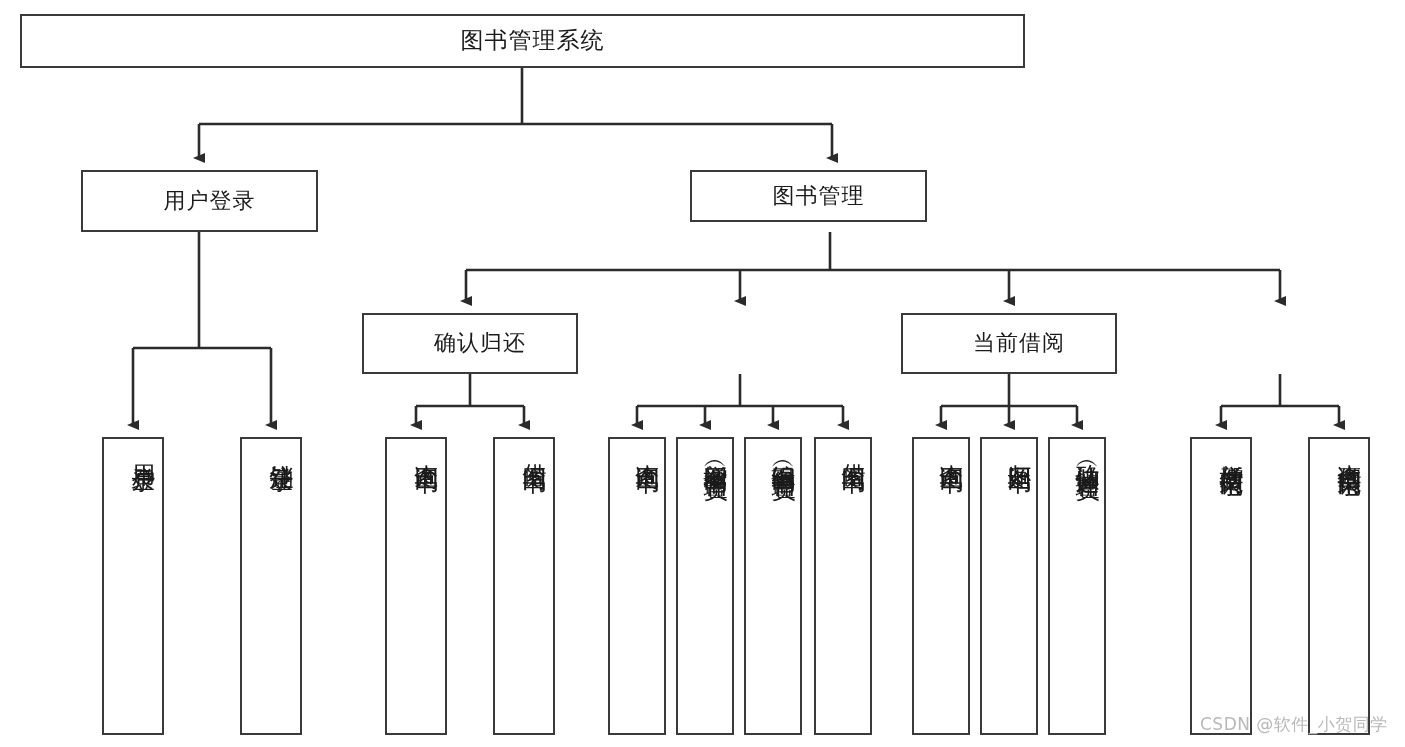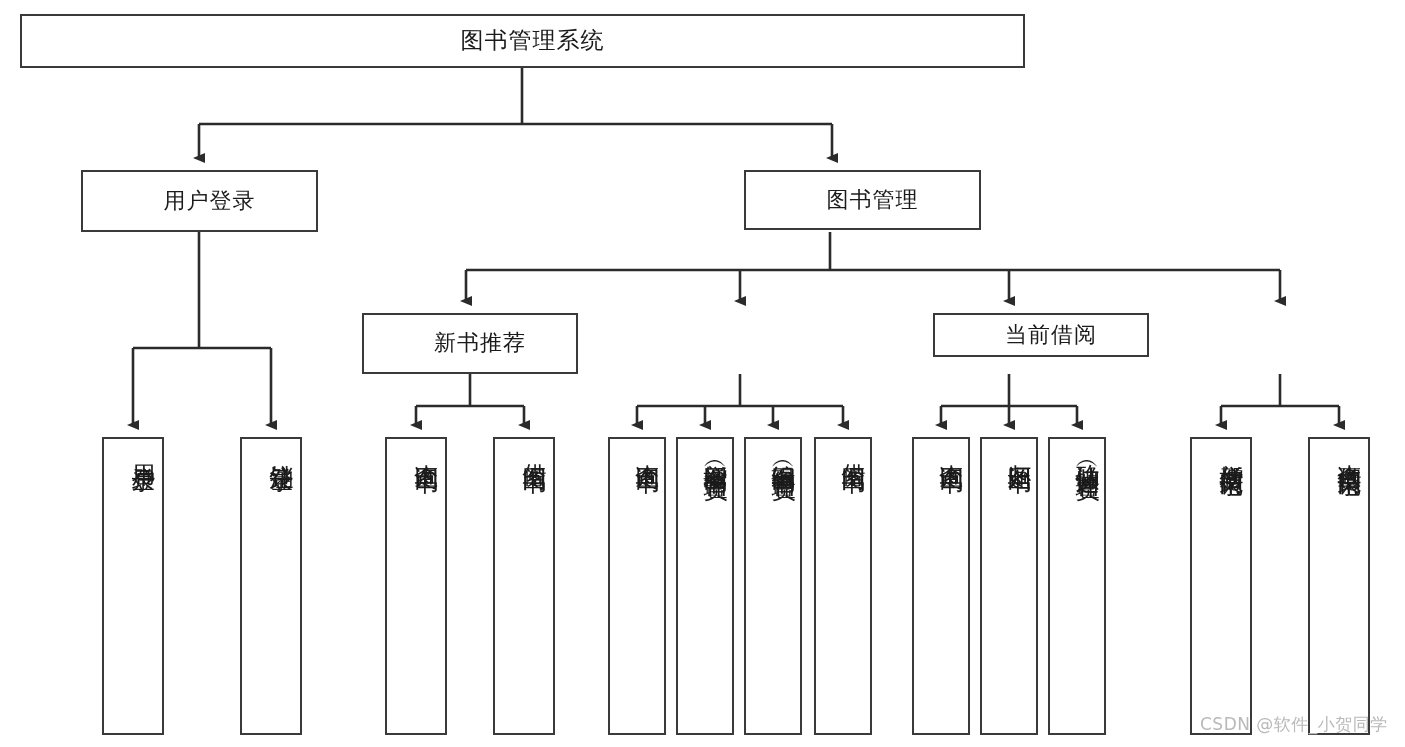"图书管理" div.node { height: 60px -> 52px; left: 744px -> 690px }
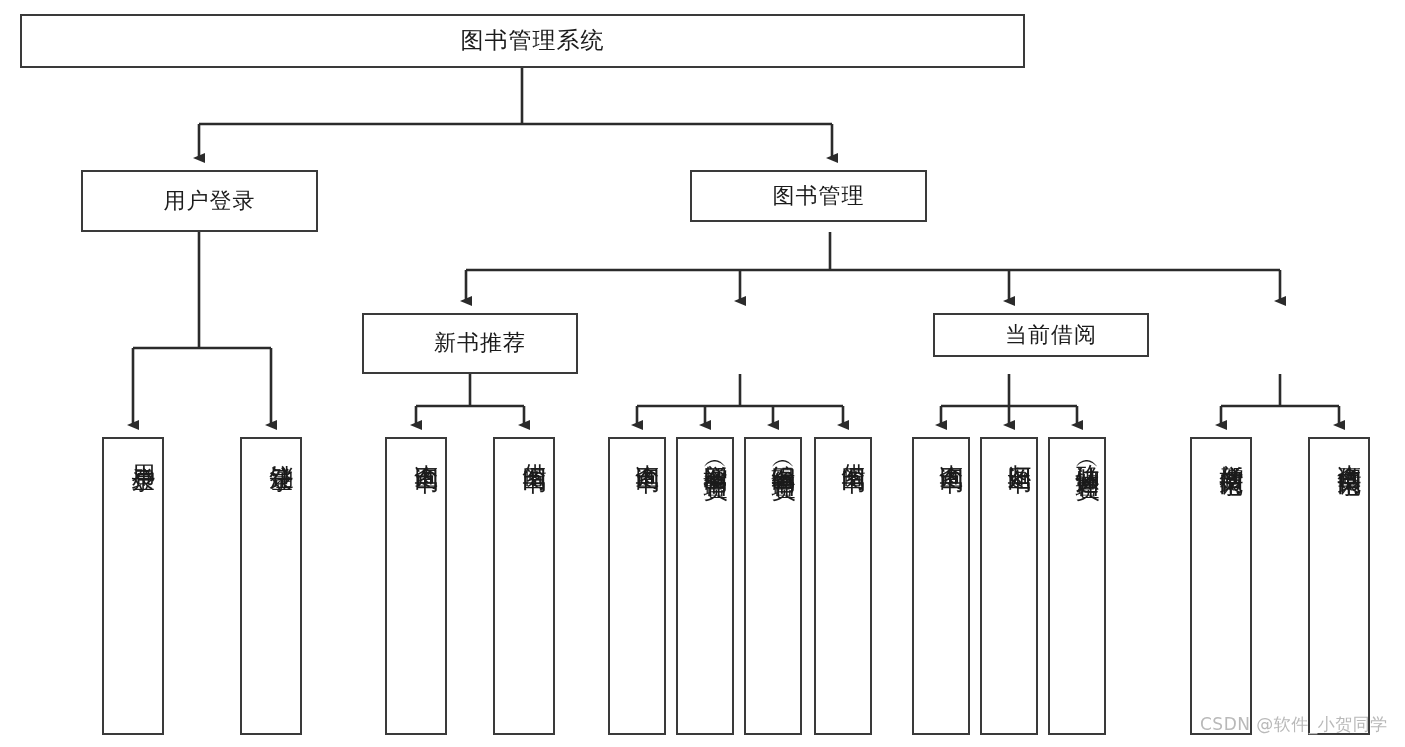"新书推荐" span.label { text: 新书推荐 -> 确认归还 }
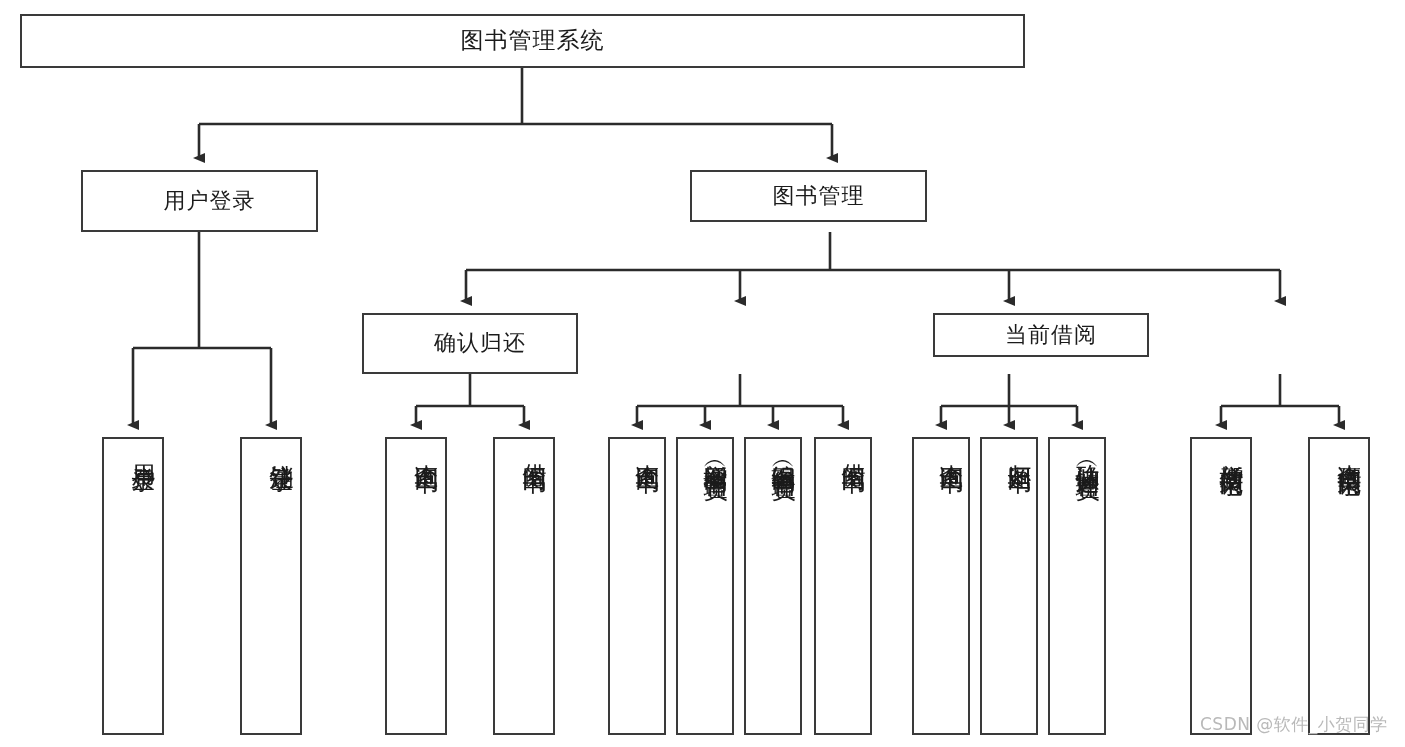"当前借阅" div.node { height: 44px -> 61px; left: 933px -> 901px }
